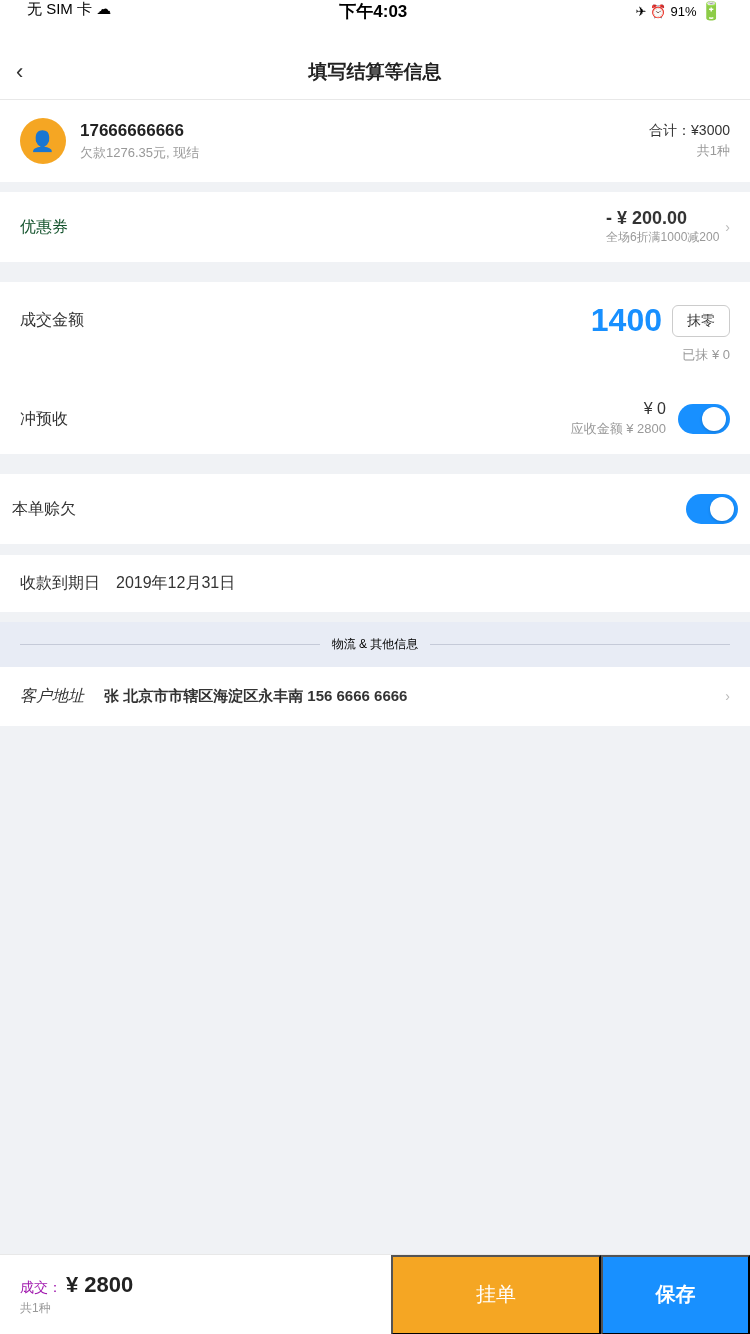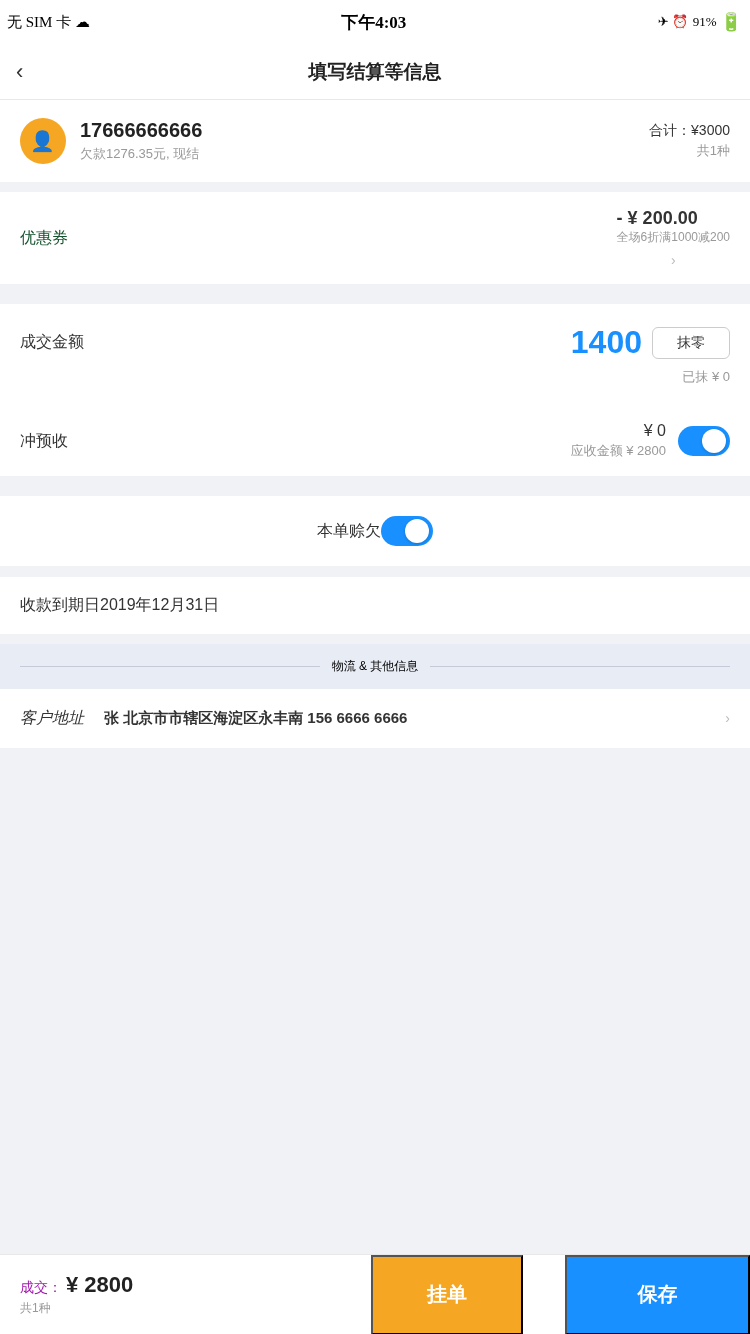"无 SIM 卡 ☁" .status-bar { align-items: center -> flex-start; font-family: Liberation Serif, serif -> none; padding: 0 7px -> 0 27px }
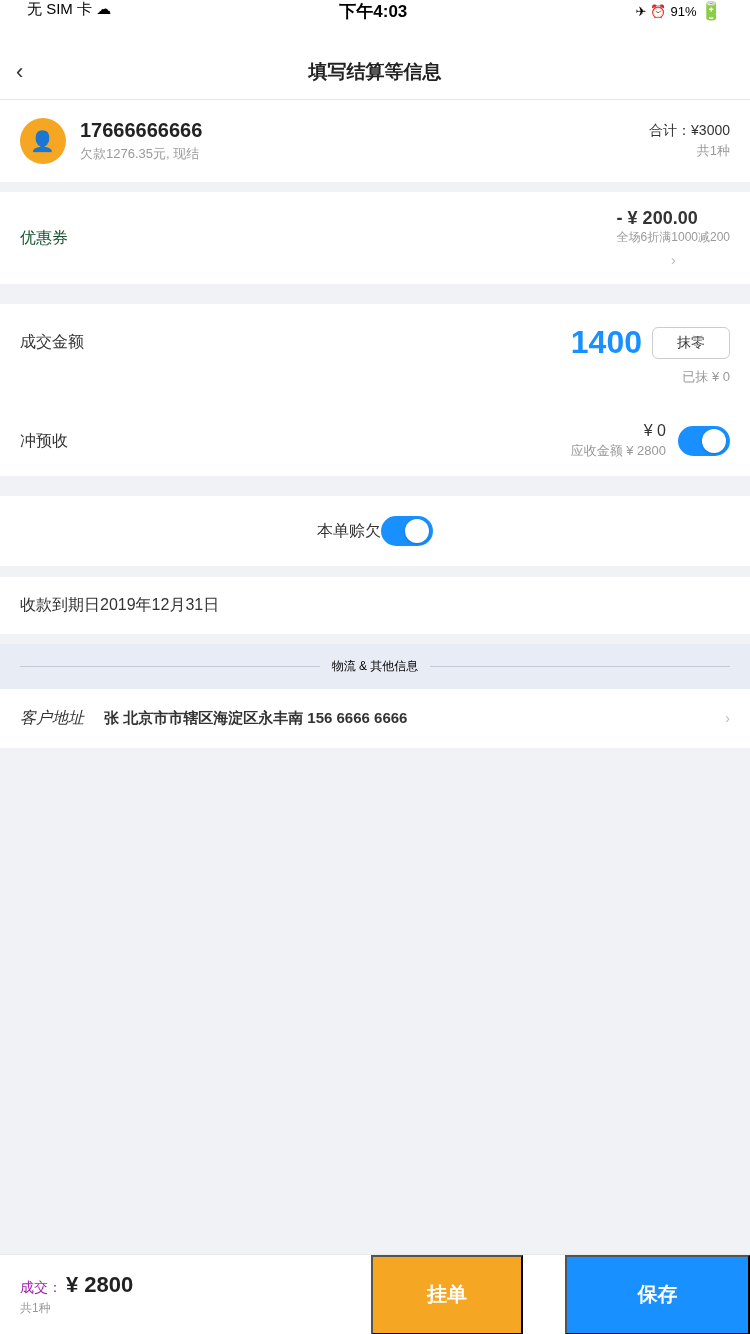"17666666666" .customer-name { font-size: 20px -> 17px }
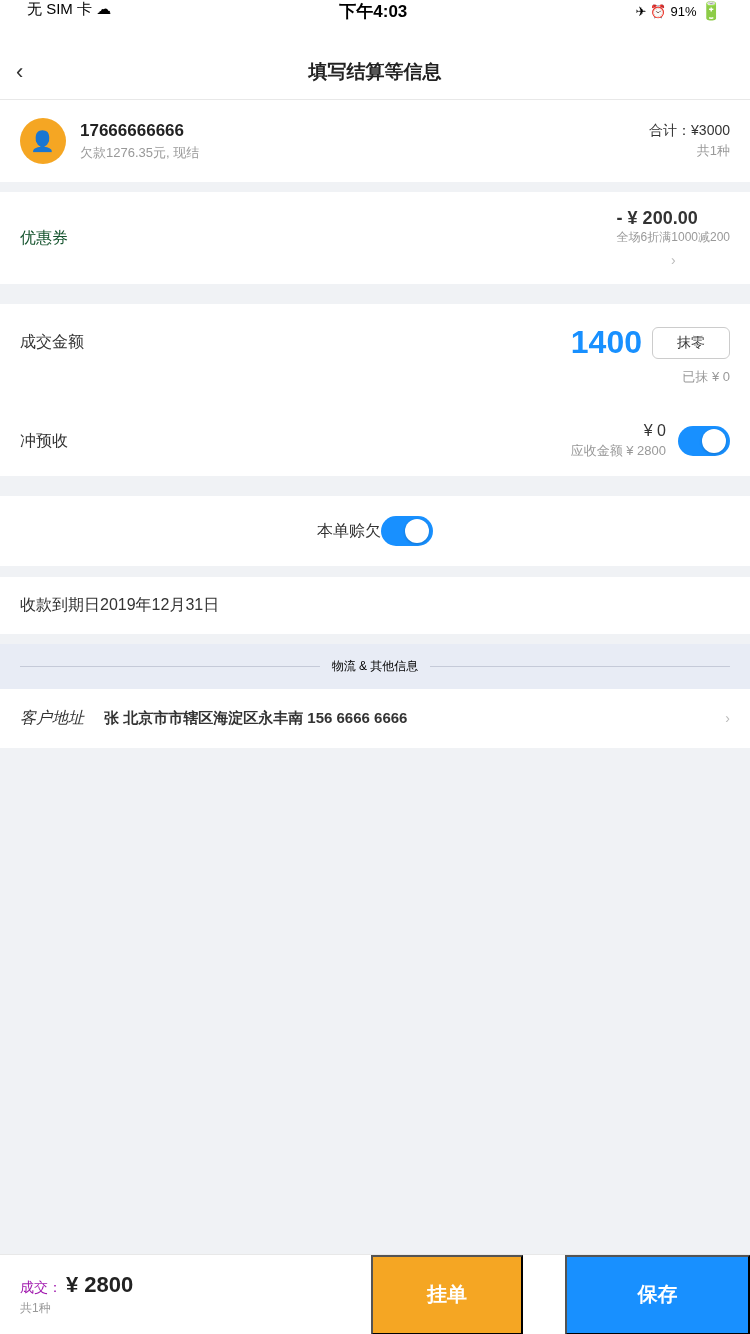"- ¥ 200.00" .coupon-right { flex-direction: column -> none }
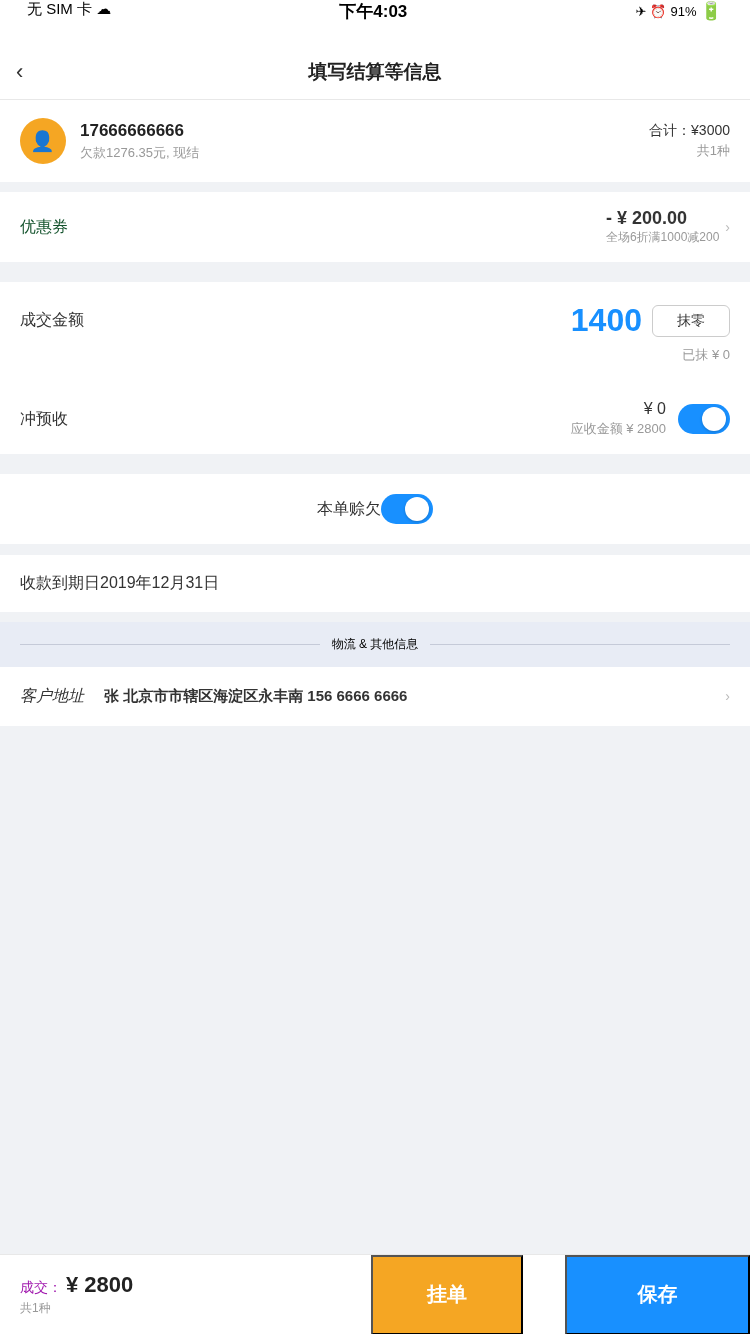"抹零" .round-zero-btn { padding: 6px 24px -> 6px 14px }
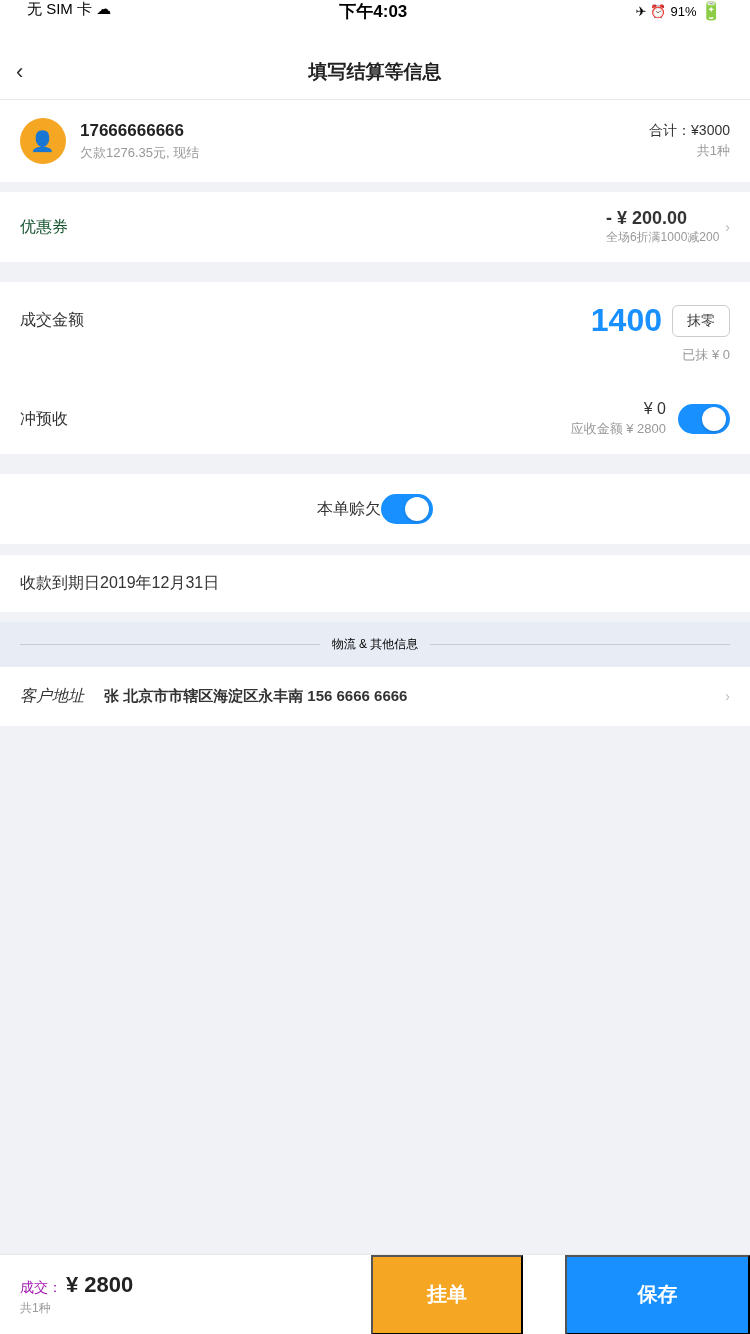"本单赊欠" .debt-section { justify-content: center -> space-between; padding: 20px 5px -> 20px 12px }
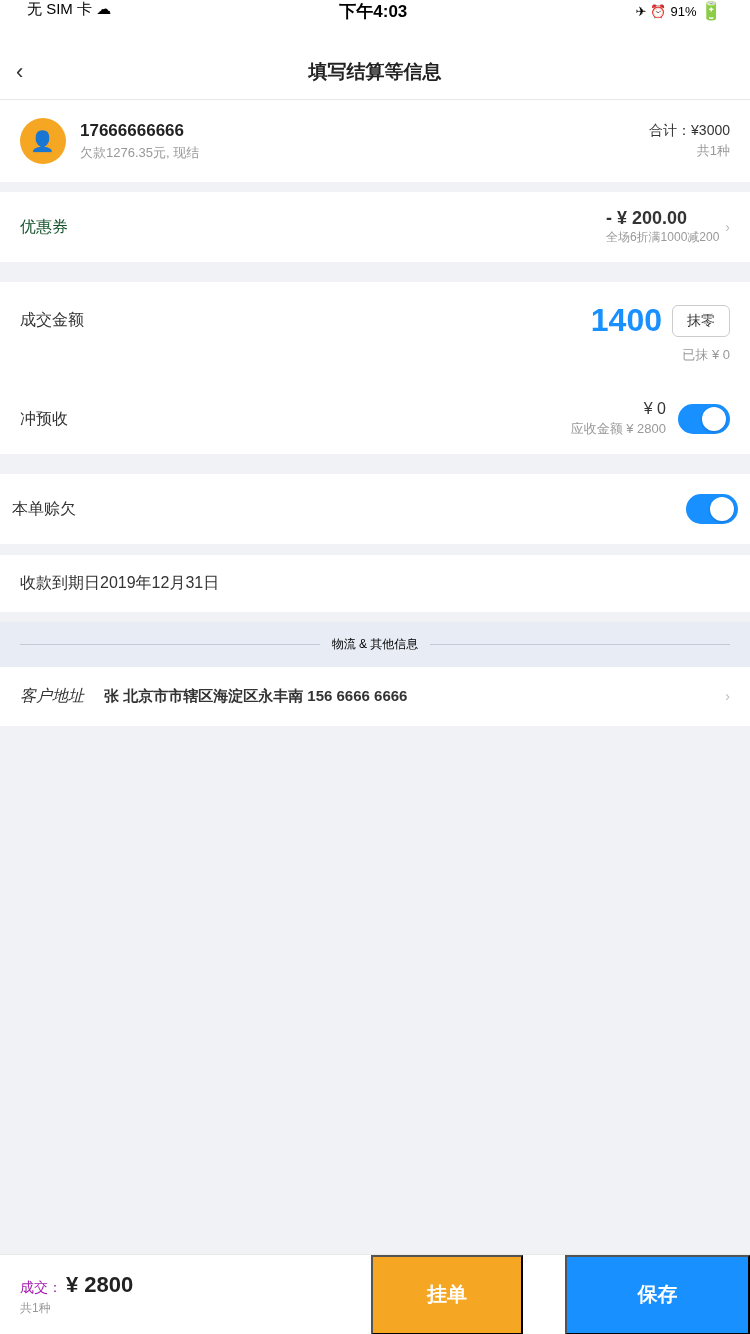"收款到期日" .duedate-section { gap: 0 -> 16px }
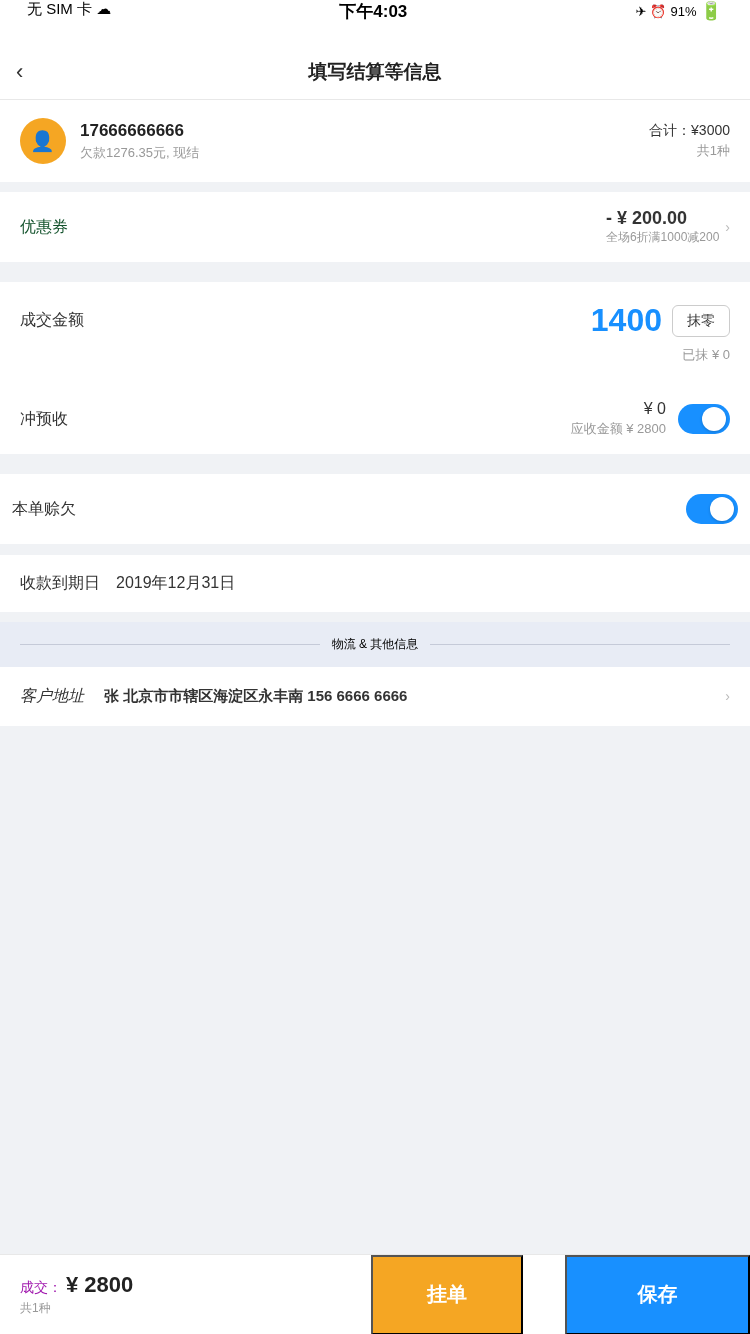"挂单" .footer-btn-hang { font-weight: 700 -> 400; width: 152px -> 210px }
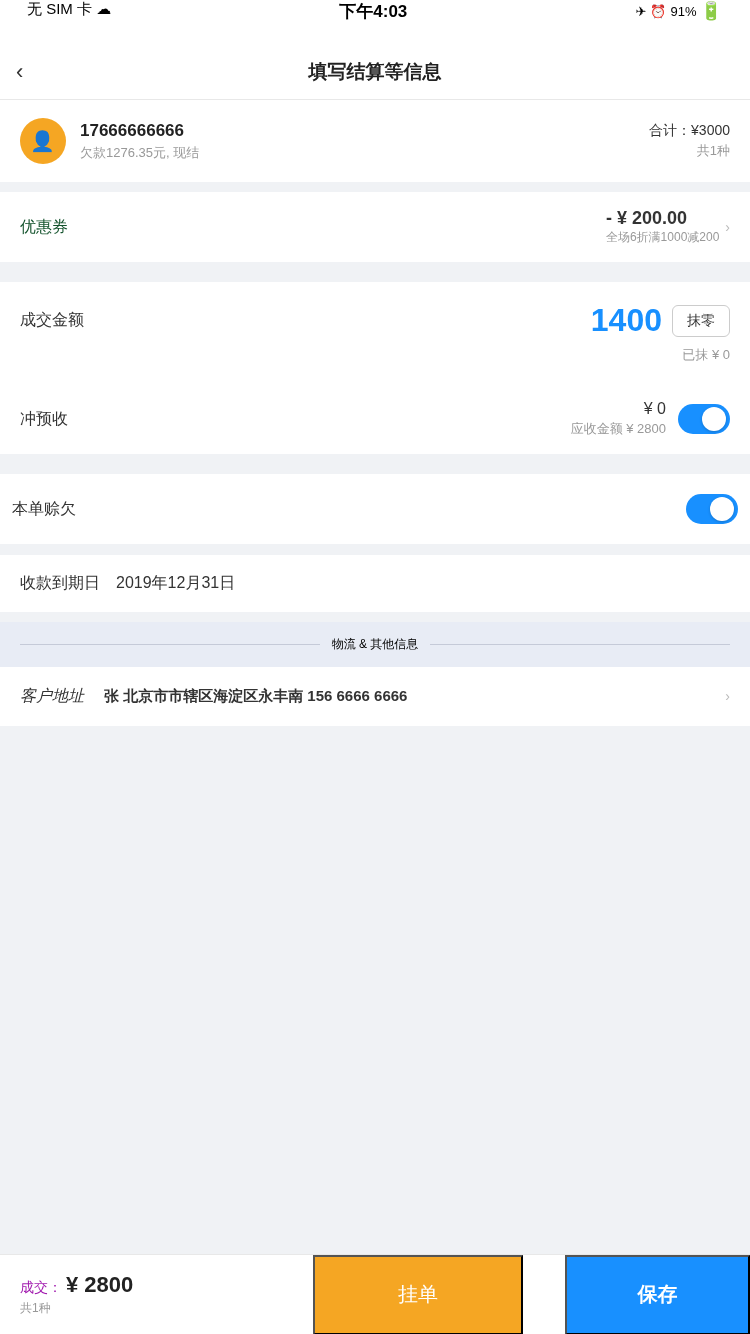"保存" .footer-btn-save { margin-left: 42px -> none; width: 185px -> 149px }
